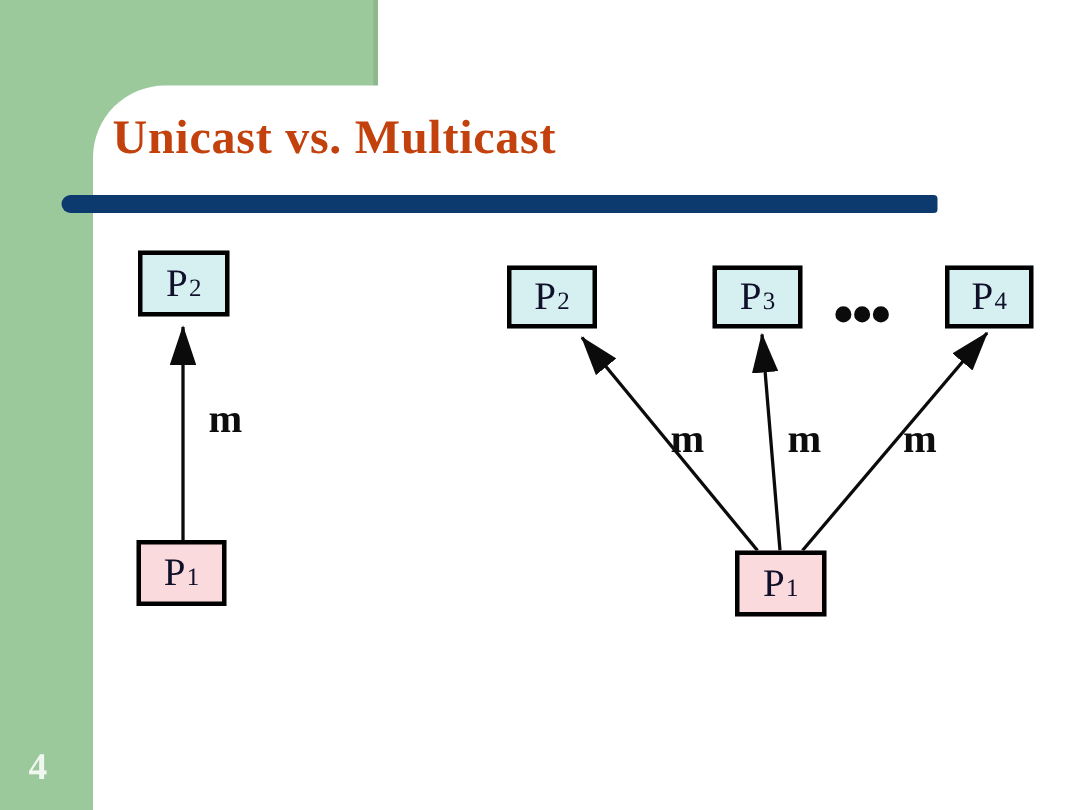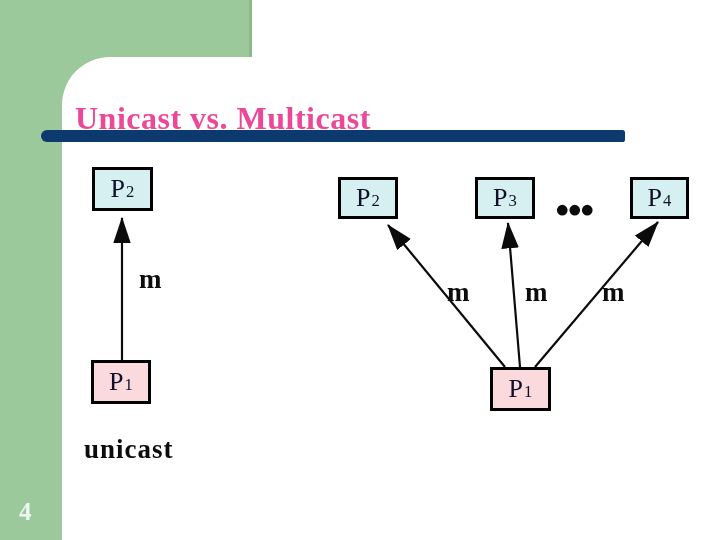"Unicast vs. Multicast" .page-title { color: #ec4899 -> #c2410c; margin-top: 27px -> none }
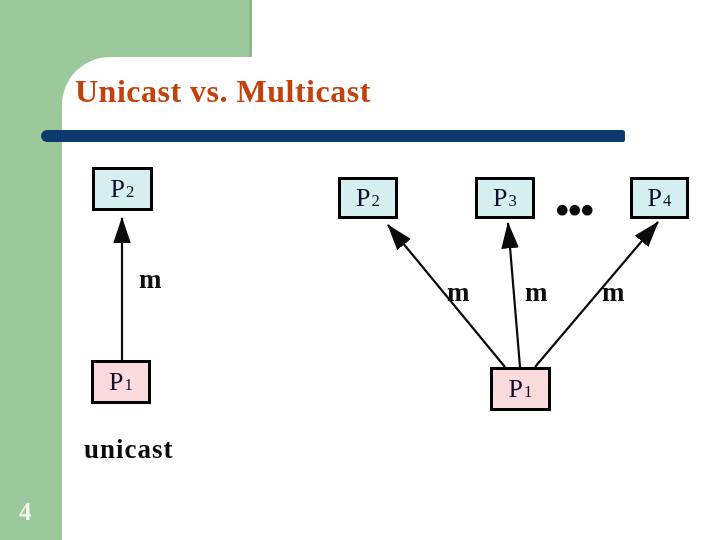"unicast" div.caption { html: <div>unicast</div> -> none }
